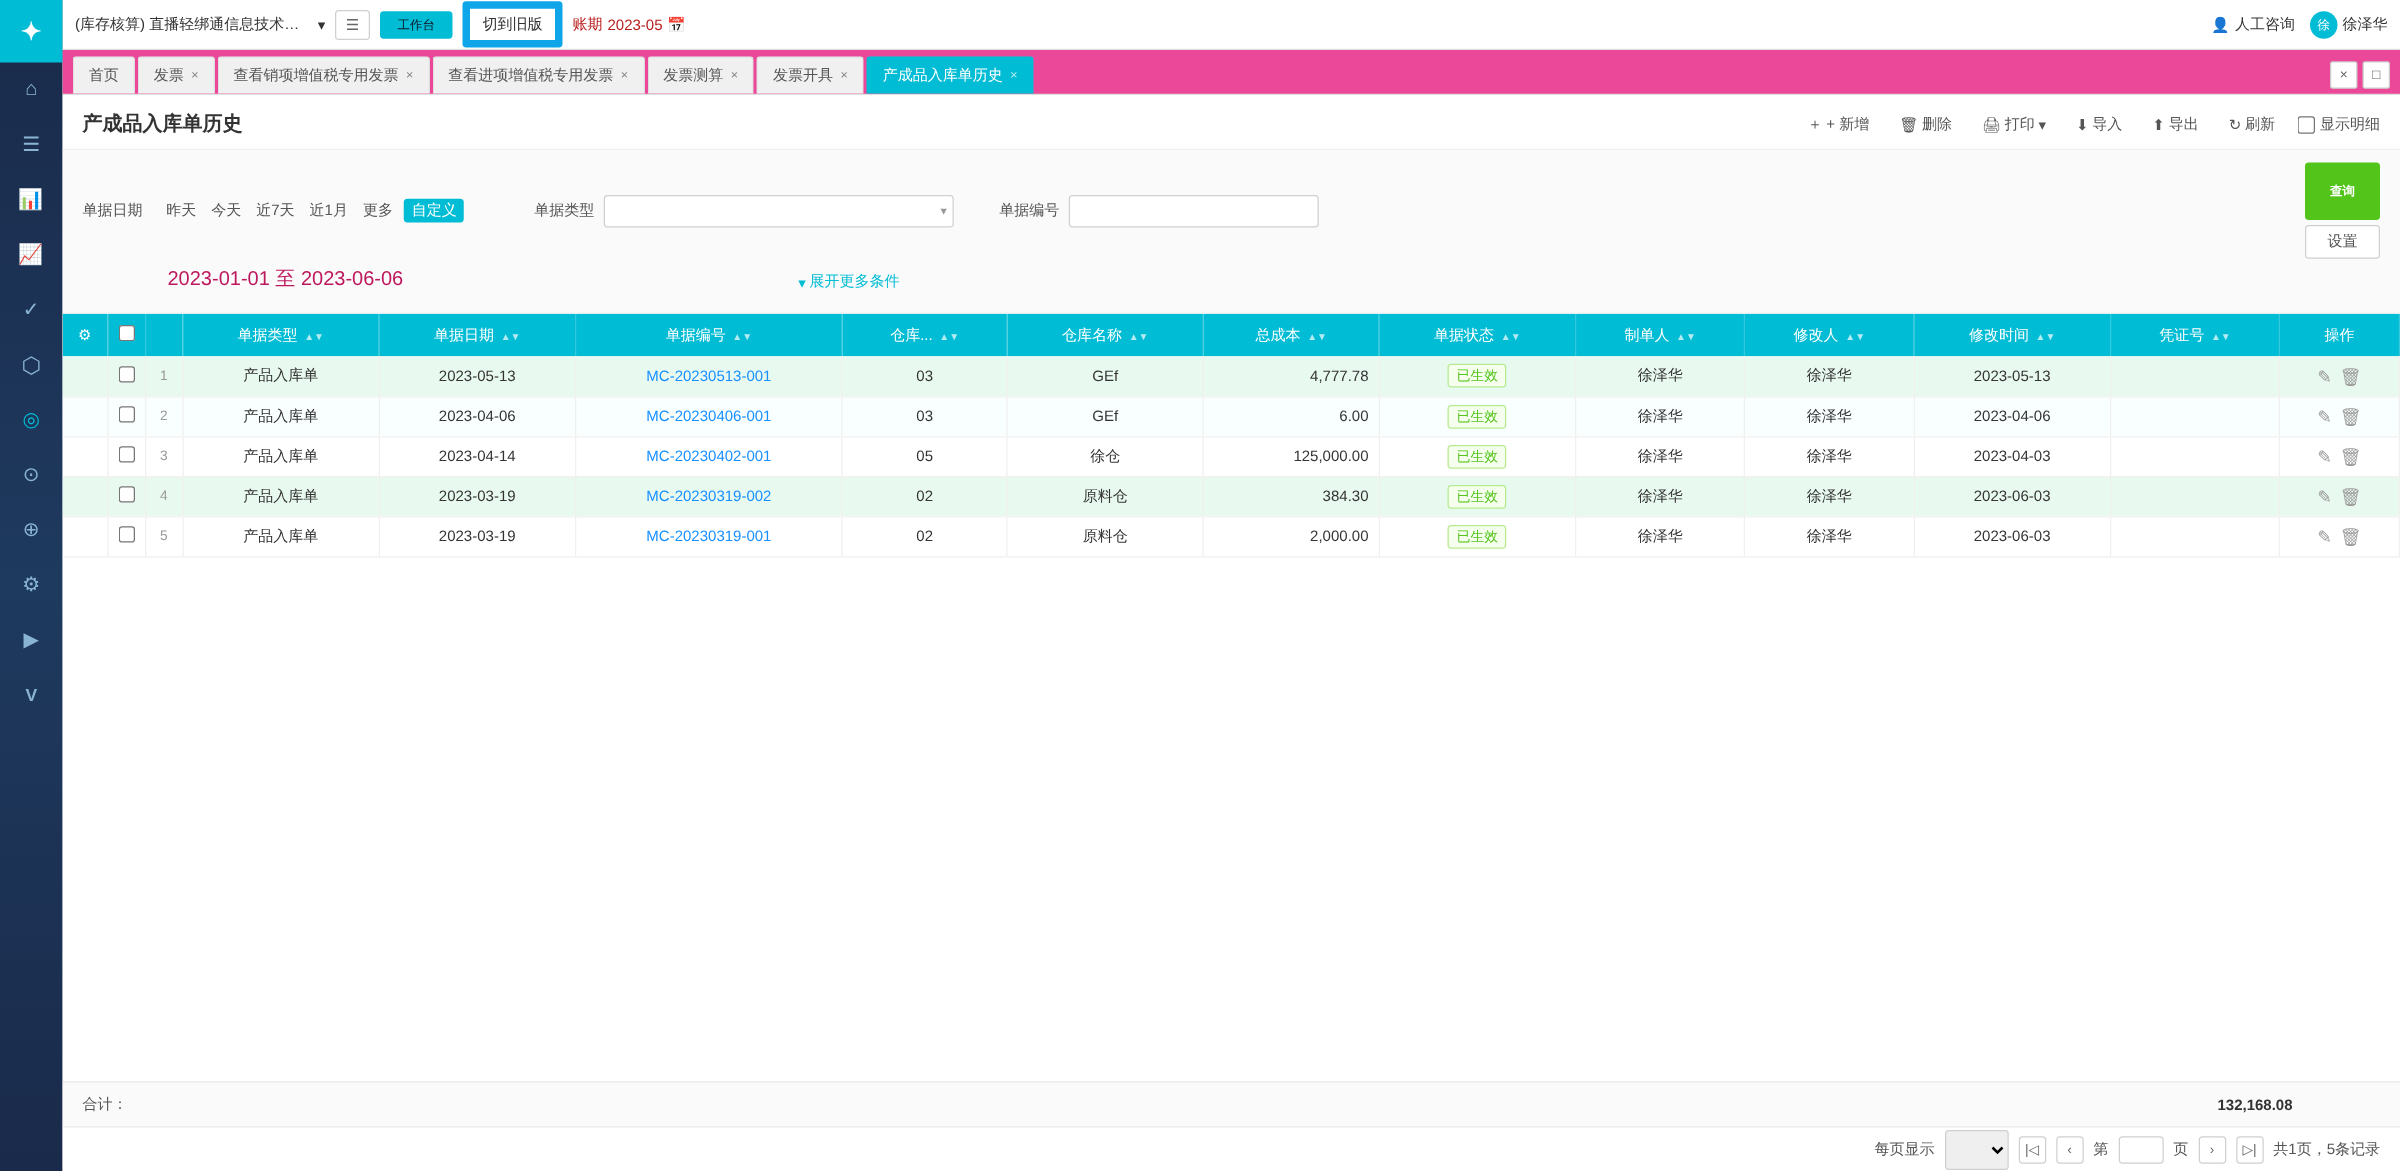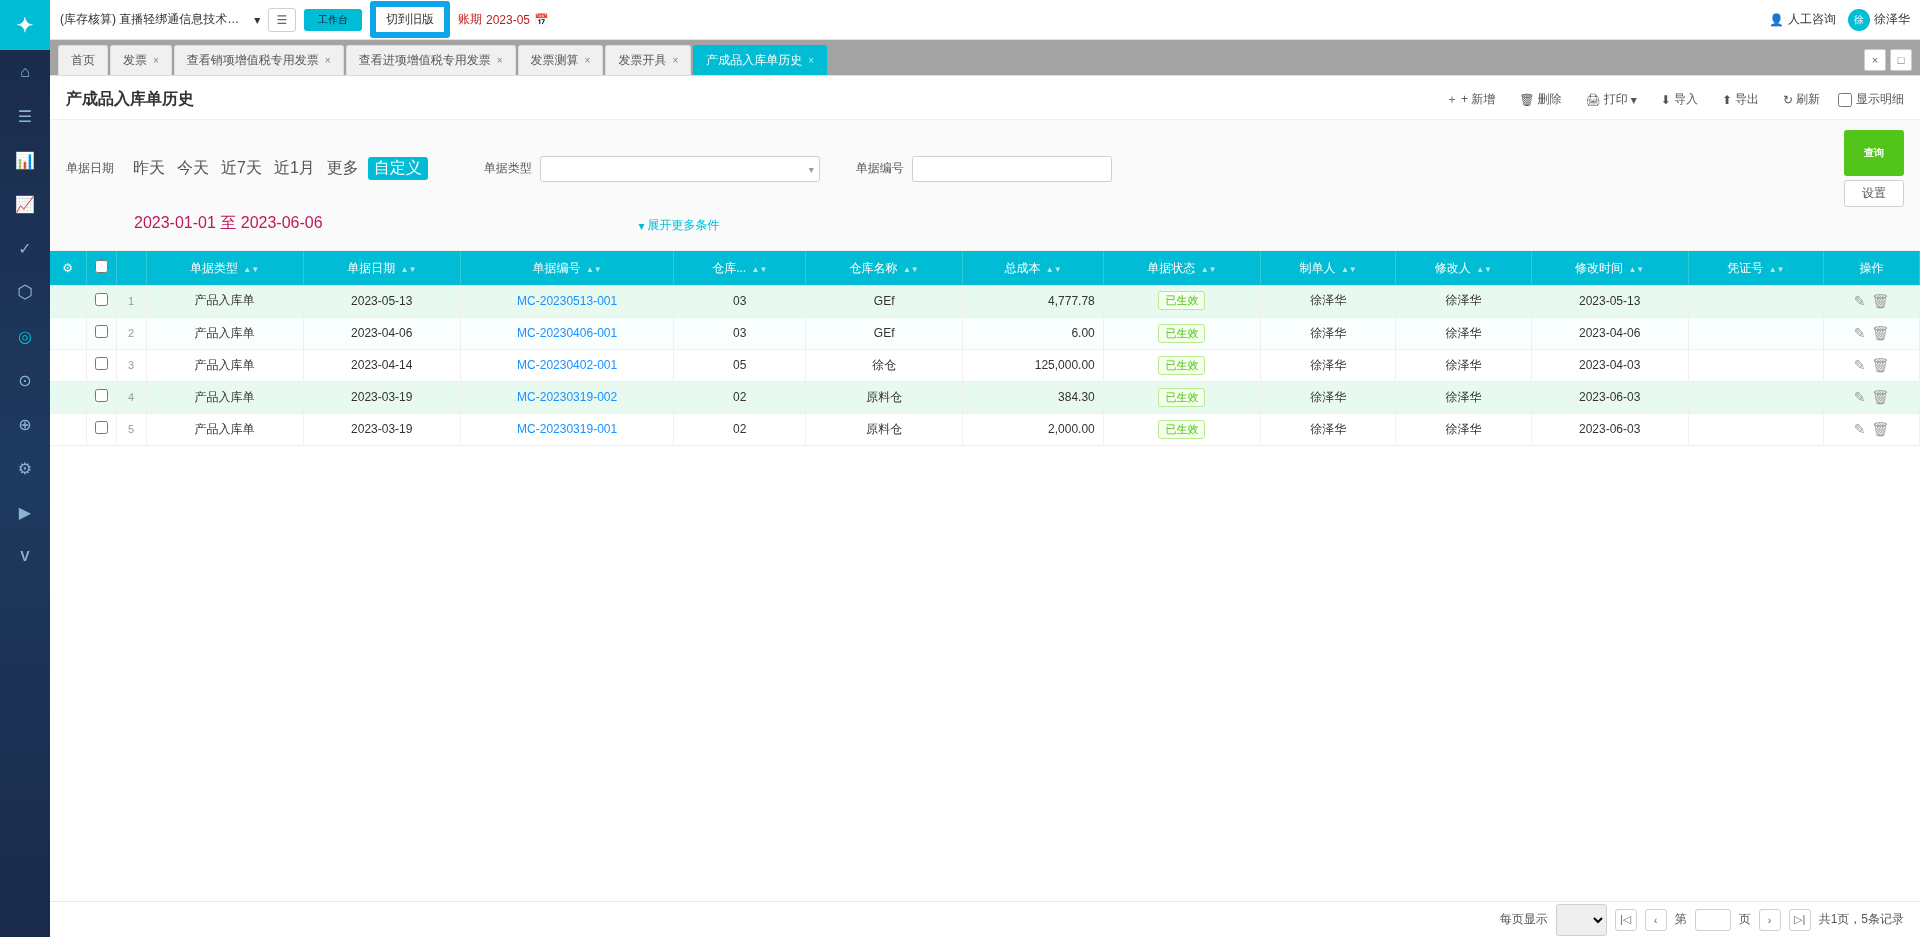"首页" .tabbar { background: #a3a3a3 -> #ec4899 }
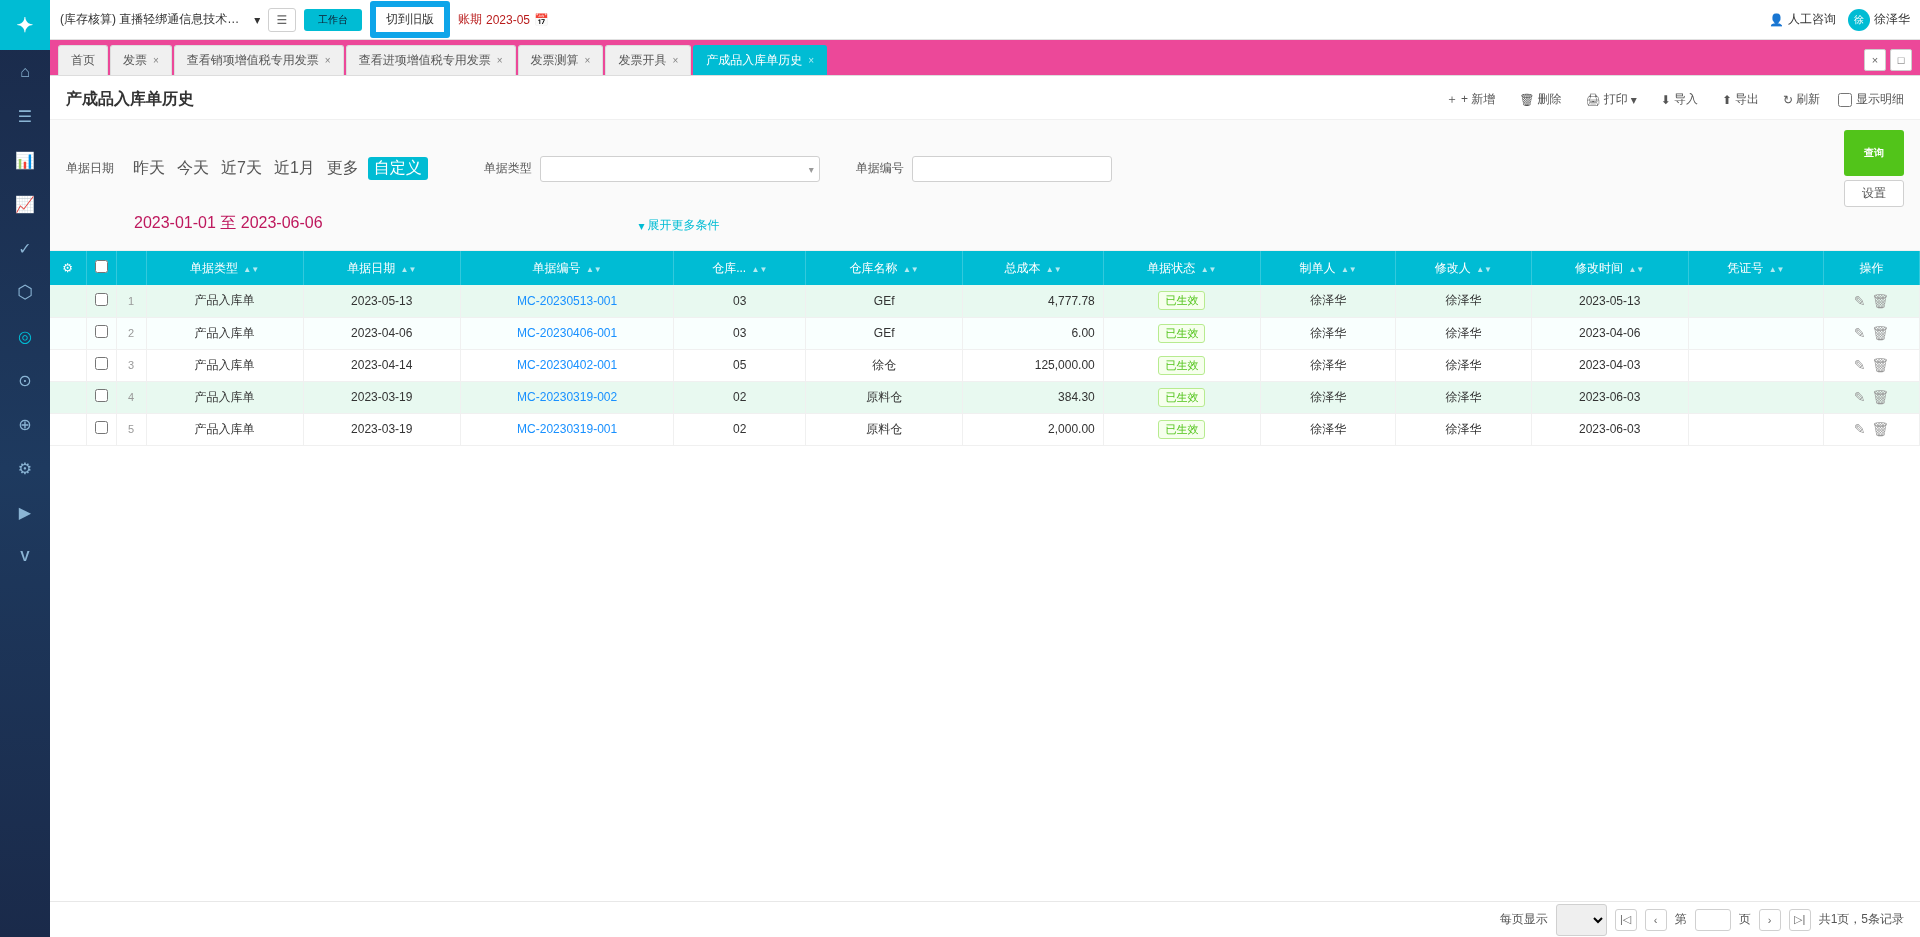"昨天" .date-shortcut { font-size: 16px -> 12px }
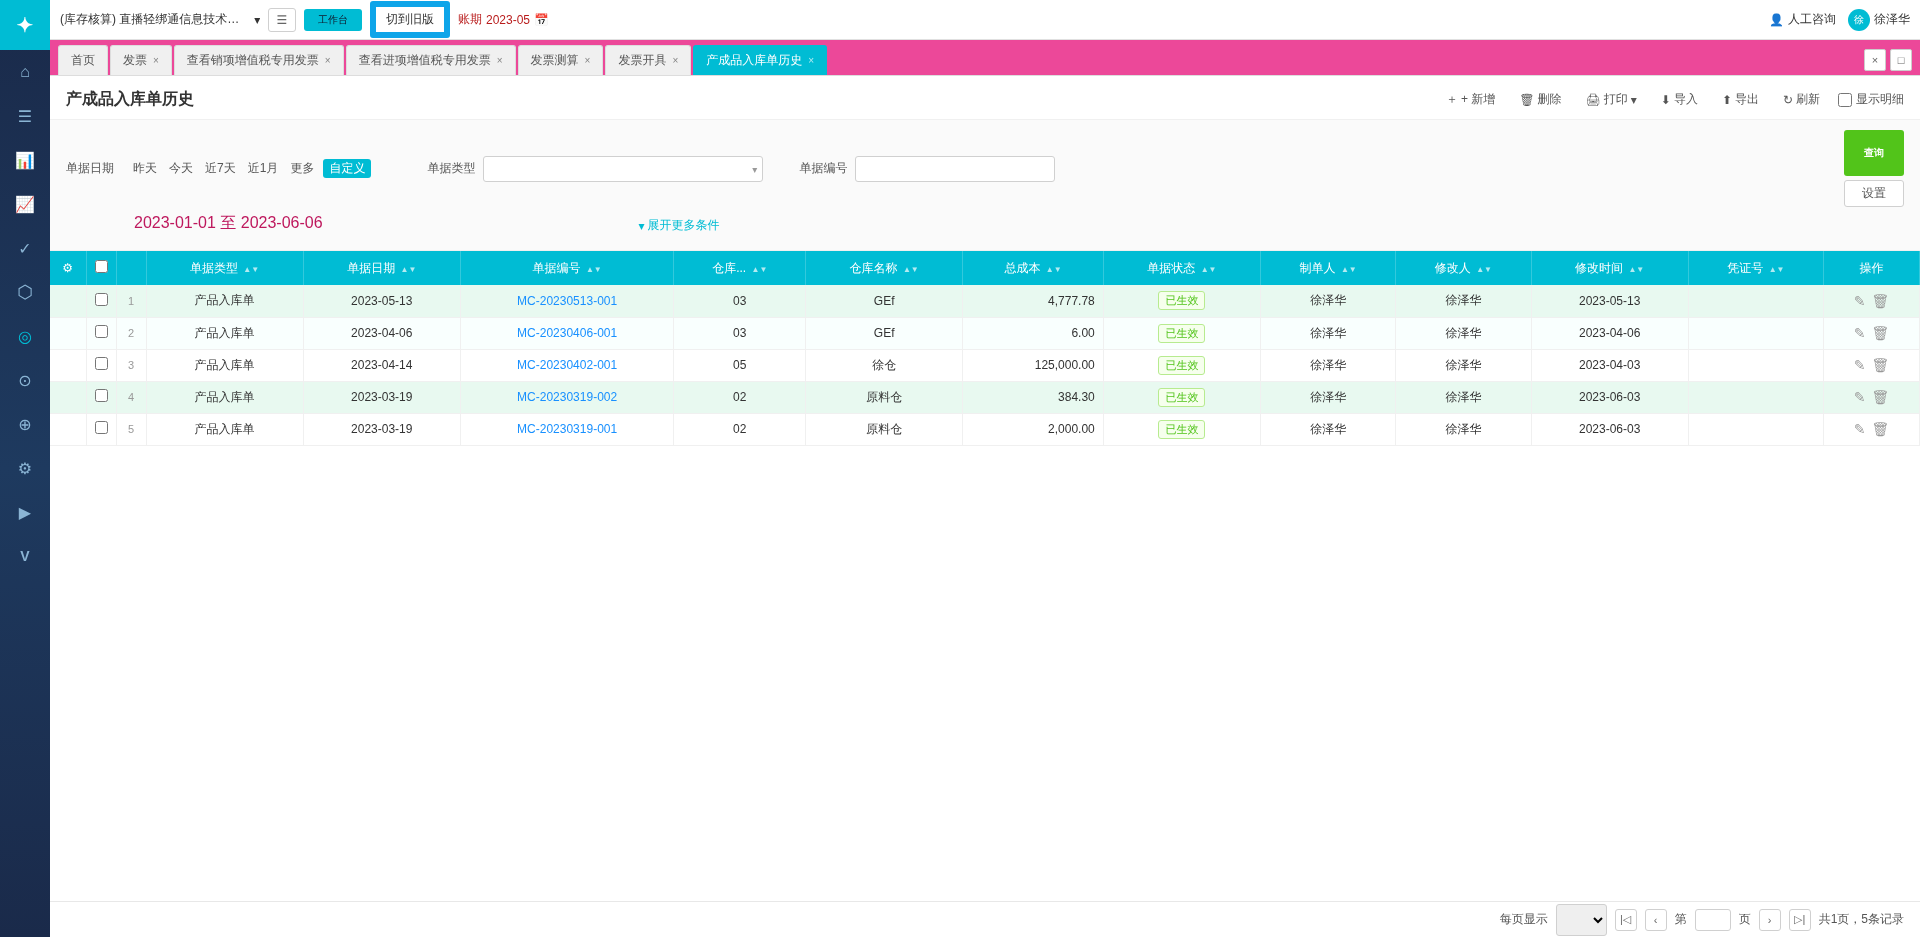"合计：" div.table-footer { html: none -> <div> <span>合计：</span> <span></span> <span>132,168.08</span> </div> }
